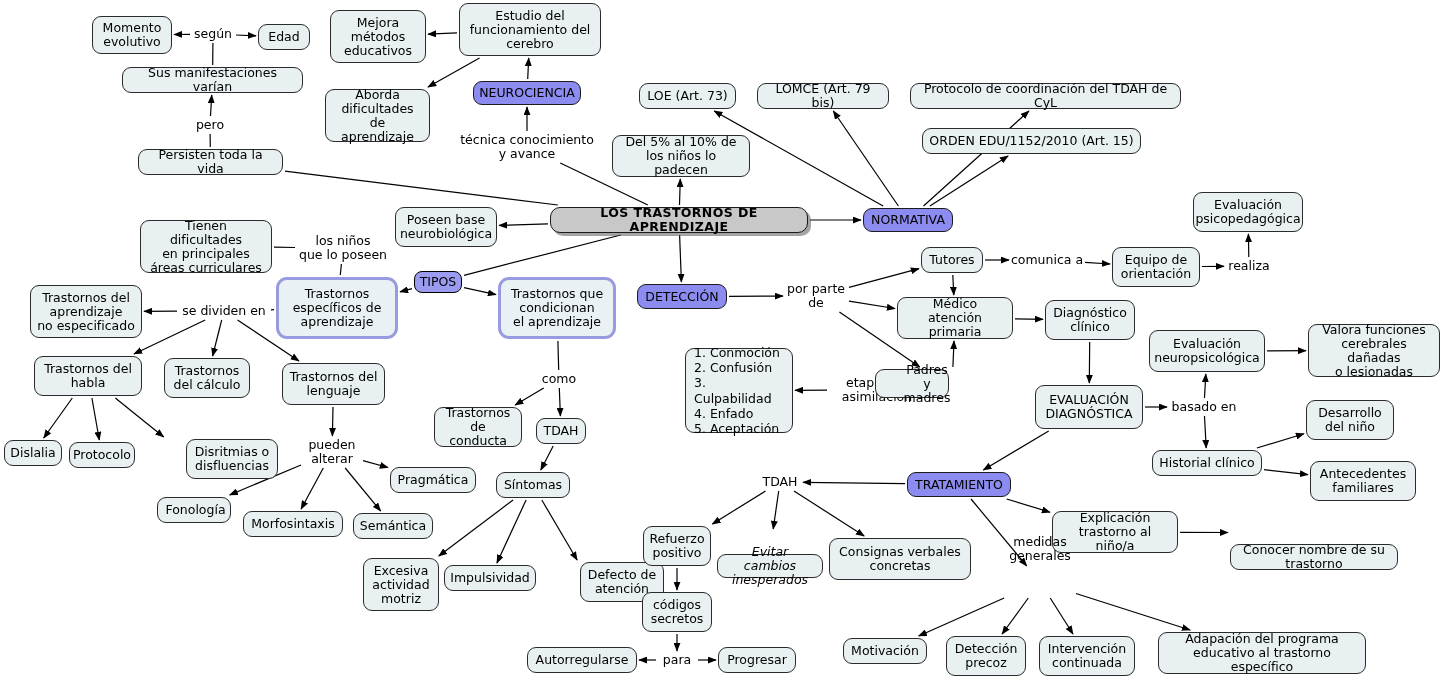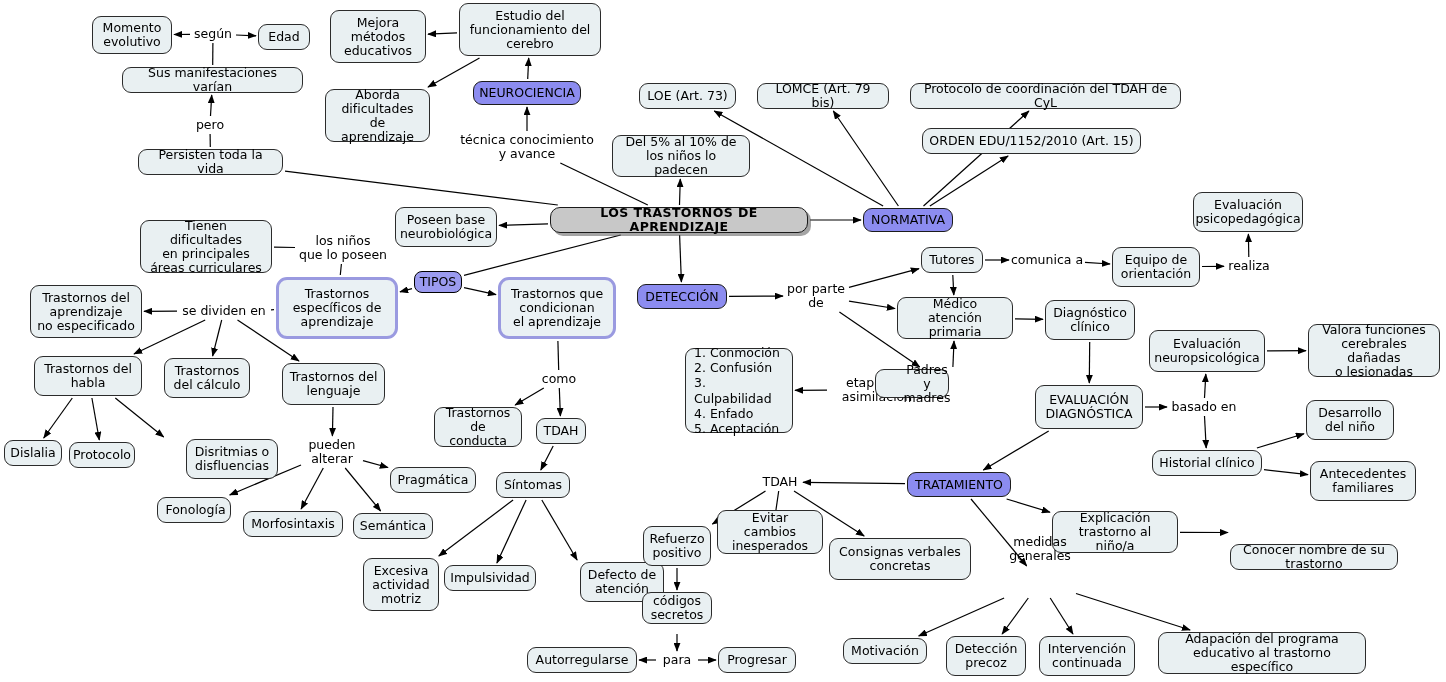"Evitar cambios" div.node { font-style: none -> italic; height: 44px -> 24px; top: 510px -> 554px }
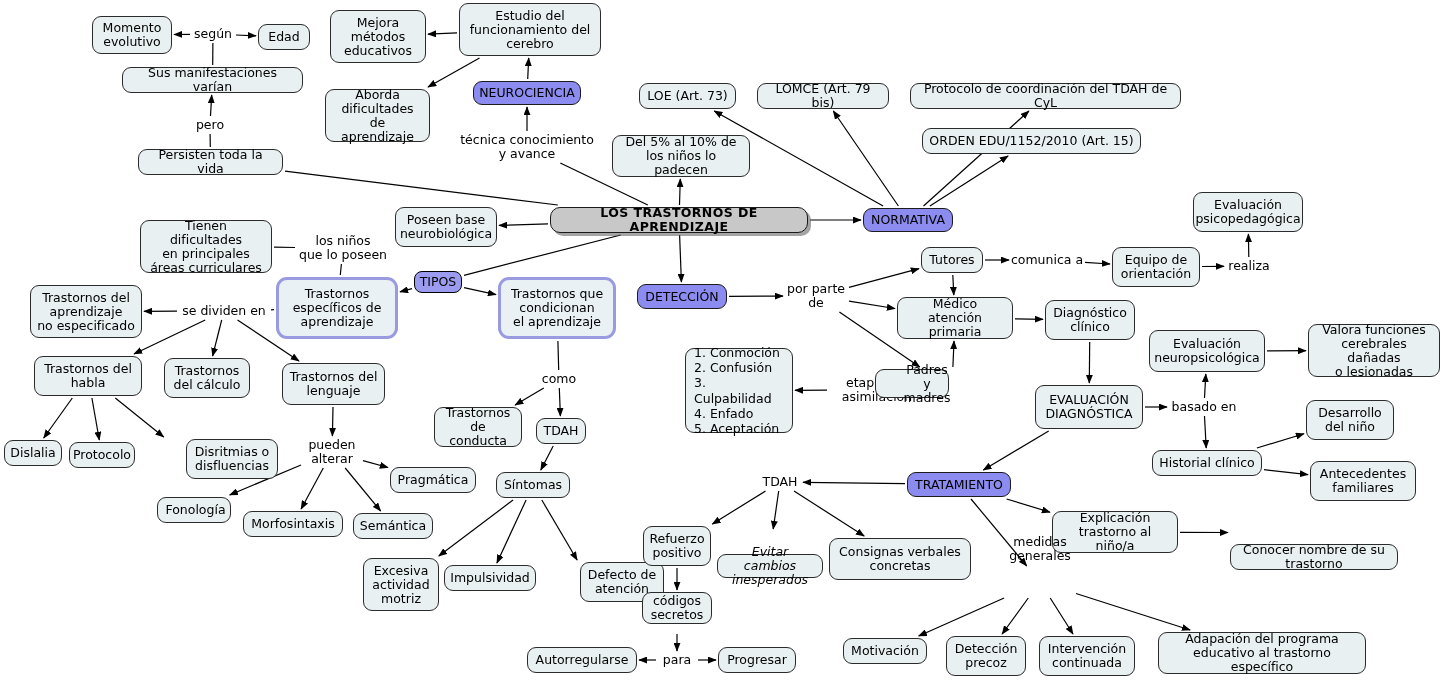"códigos" div.node { height: 32px -> 40px }
